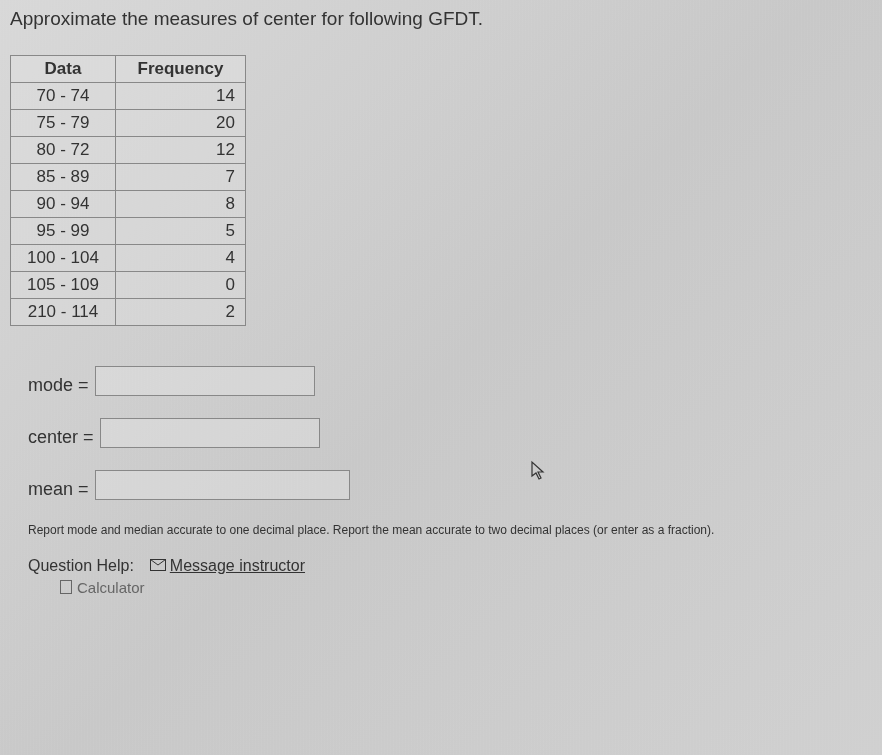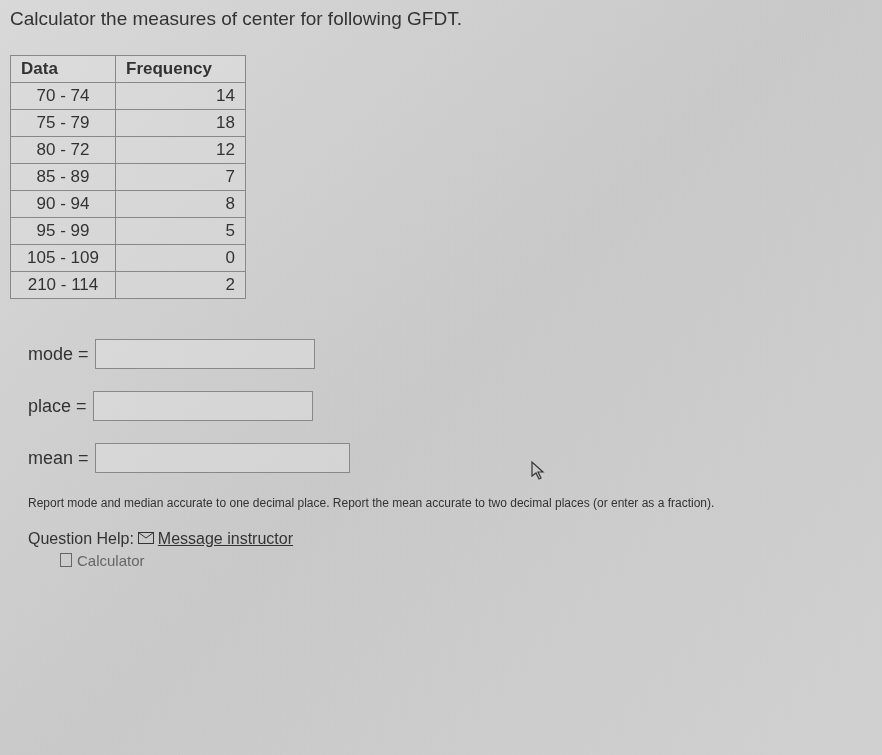"Calculator the measures of center" div.question-text { text: Calculator -> Approximate }
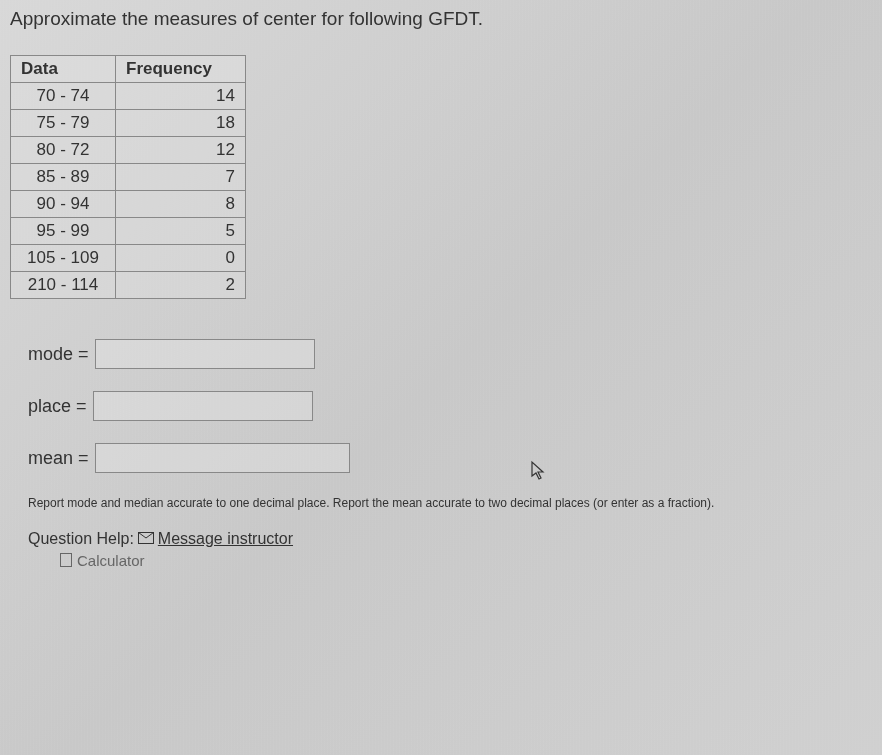"Data" th { text-align: left -> center }
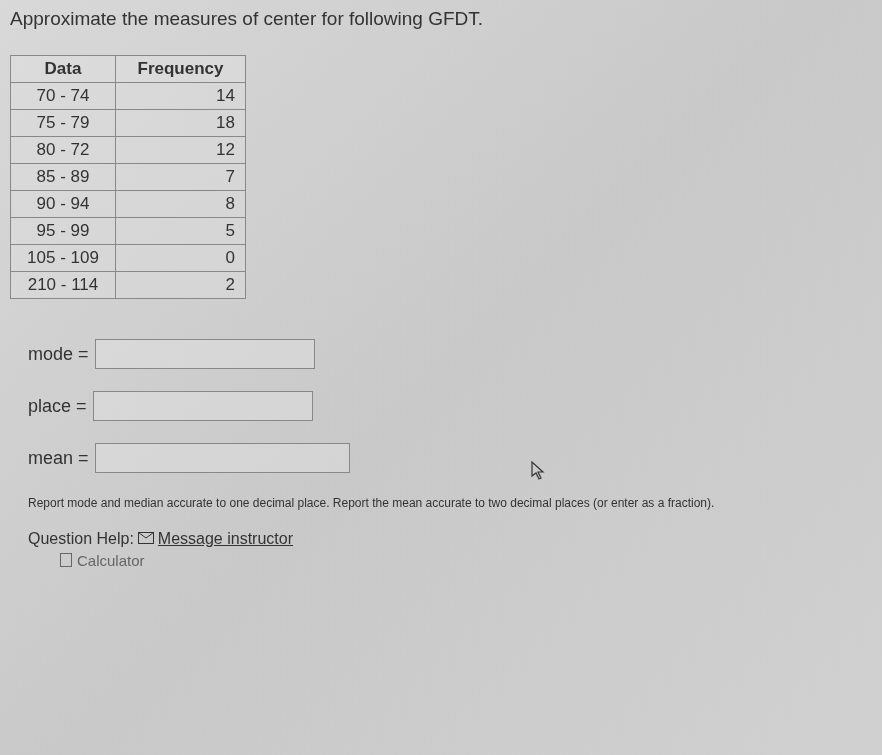"18" td.freq-cell { text: 18 -> 20 }
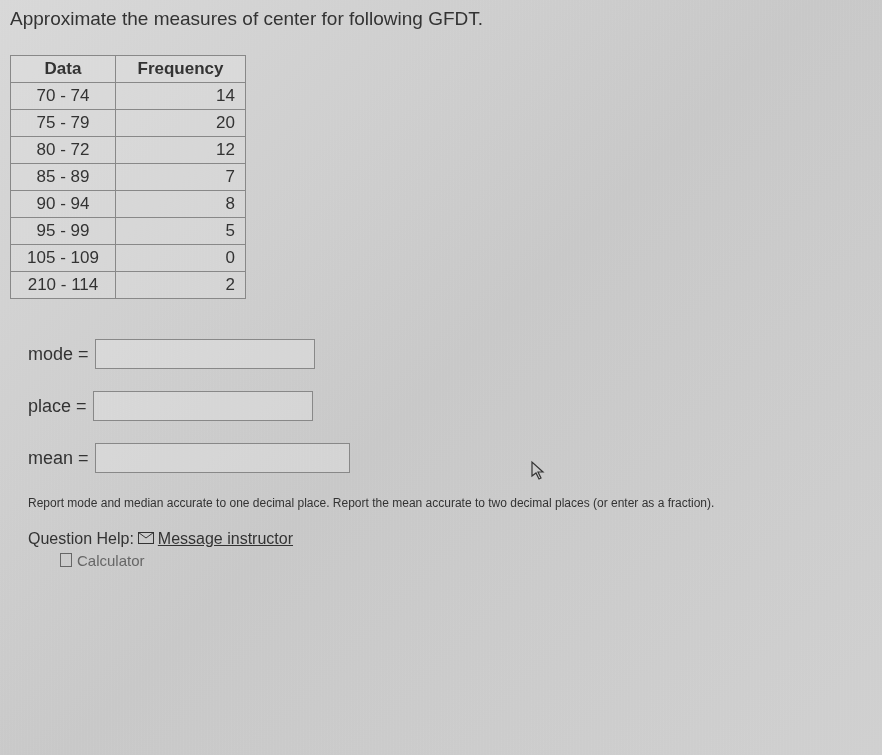"100 - 104" tr { html: none -> <tr> <td>100 - 104</td> <td>4</td> </tr> }
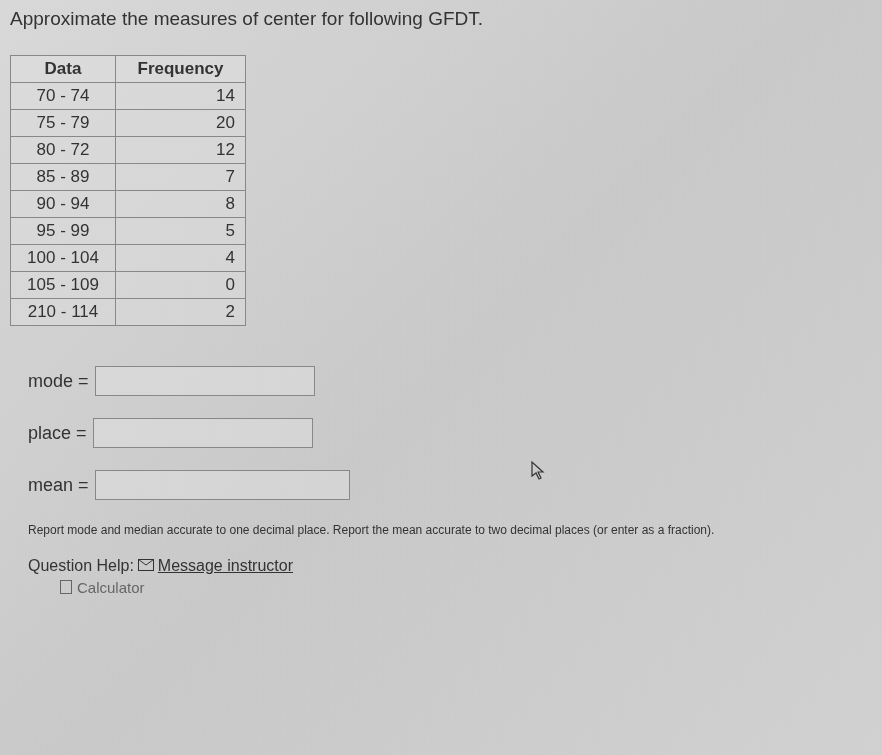"mode =" .input-row { align-items: center -> flex-end }
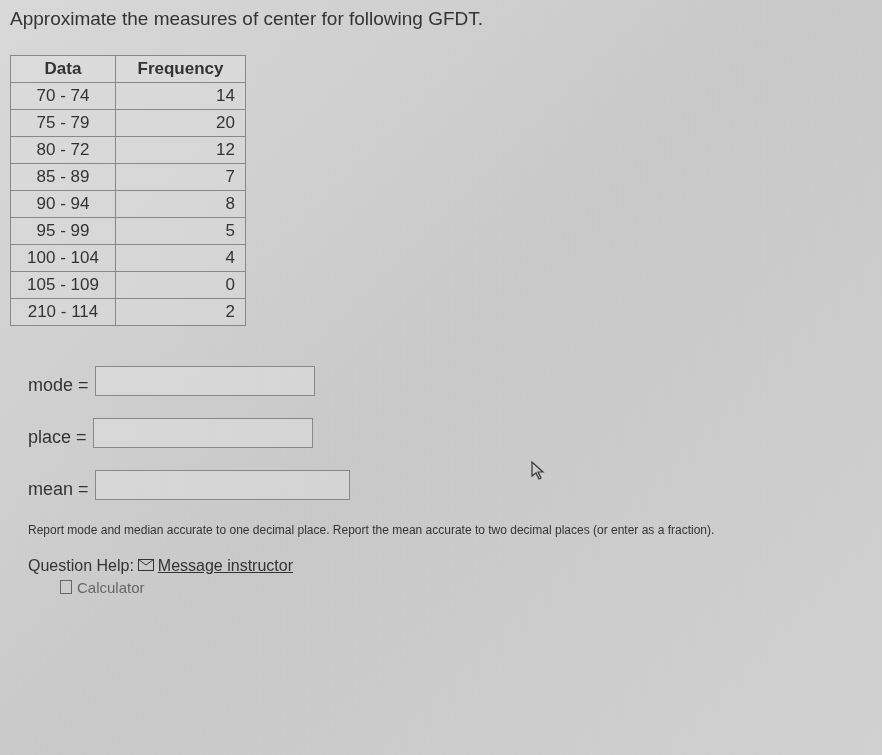"place =" span.input-label { text: place -> center }
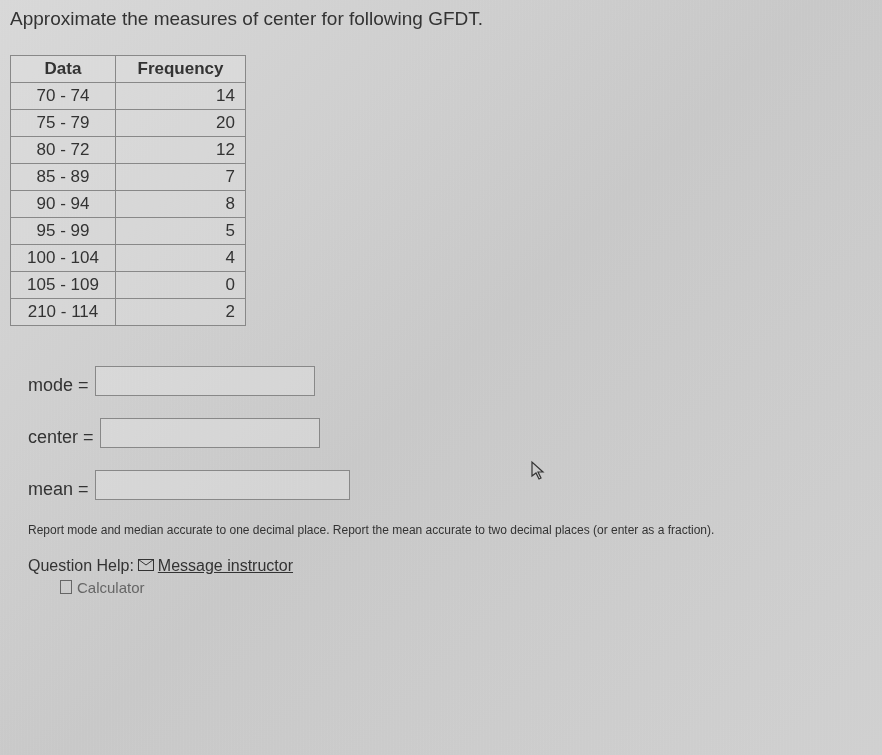"Message instructor" .help-link { margin-left: 4px -> 16px }
